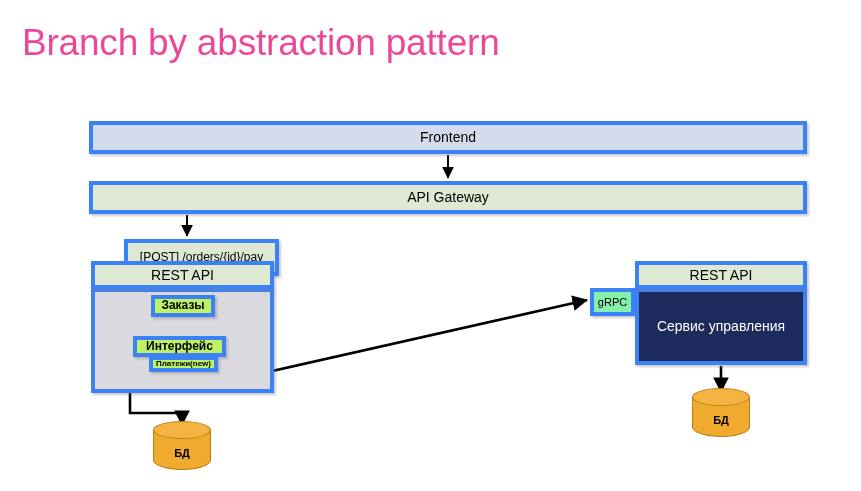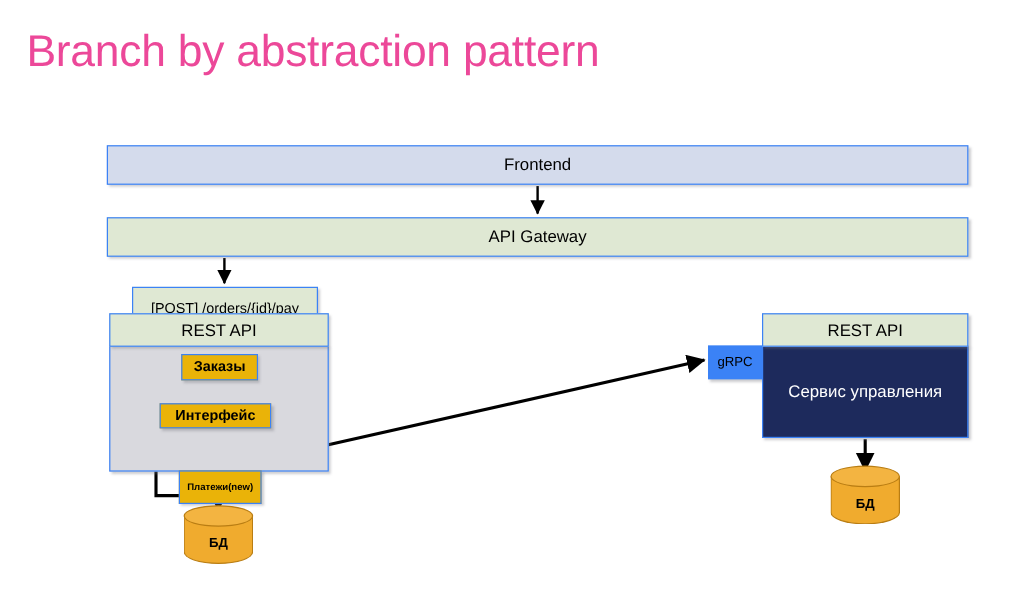"Frontend" .node { border: 1px solid #3b82f6 -> 4px solid #3b82f6 }
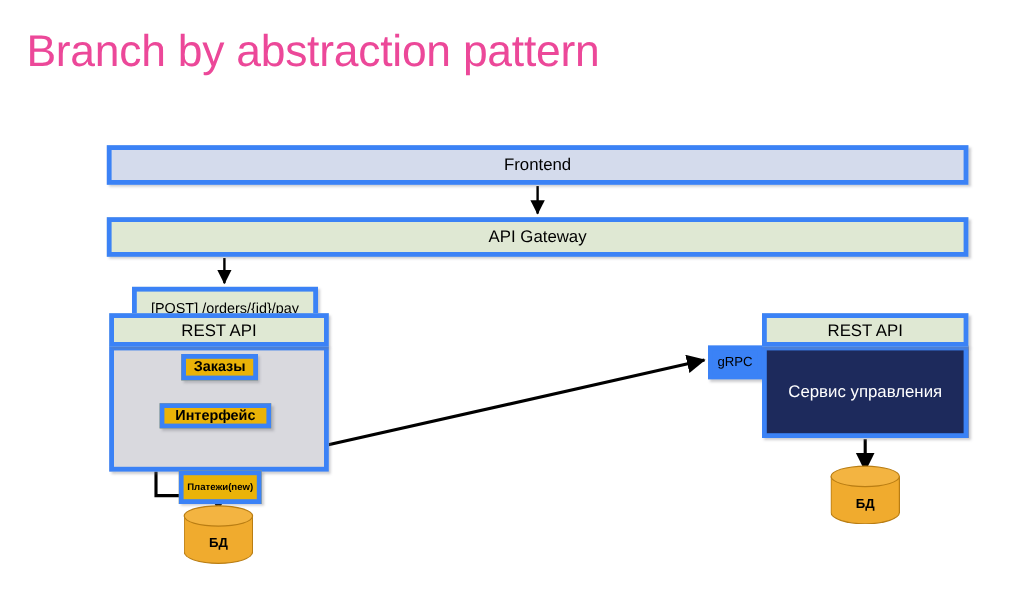"[POST] /orders/{id}/pay" #post-label { left: 110px -> 124px }
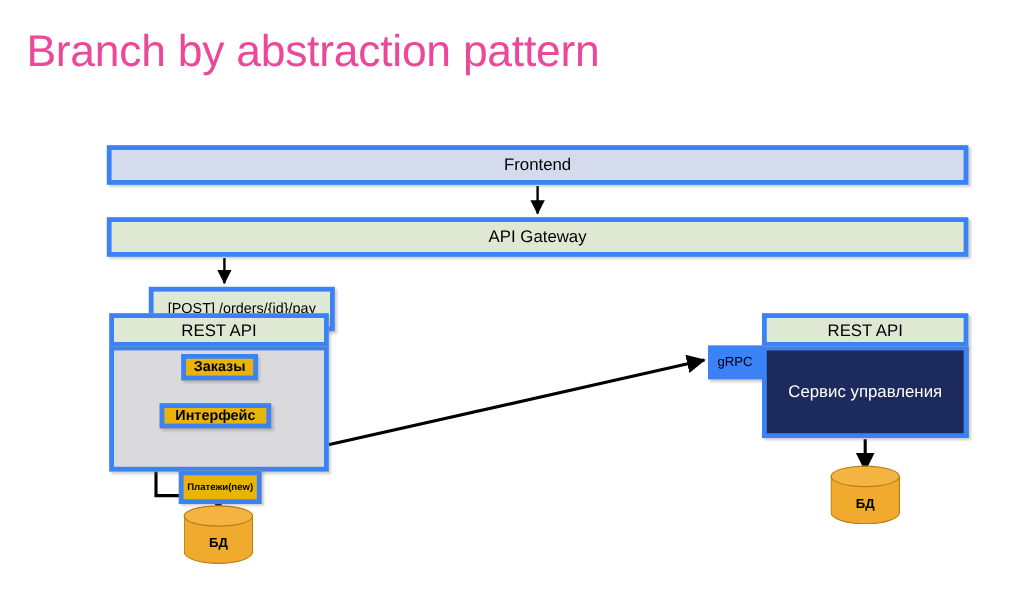"Заказы" .node.cream { background: #eab308 -> #bef264 }
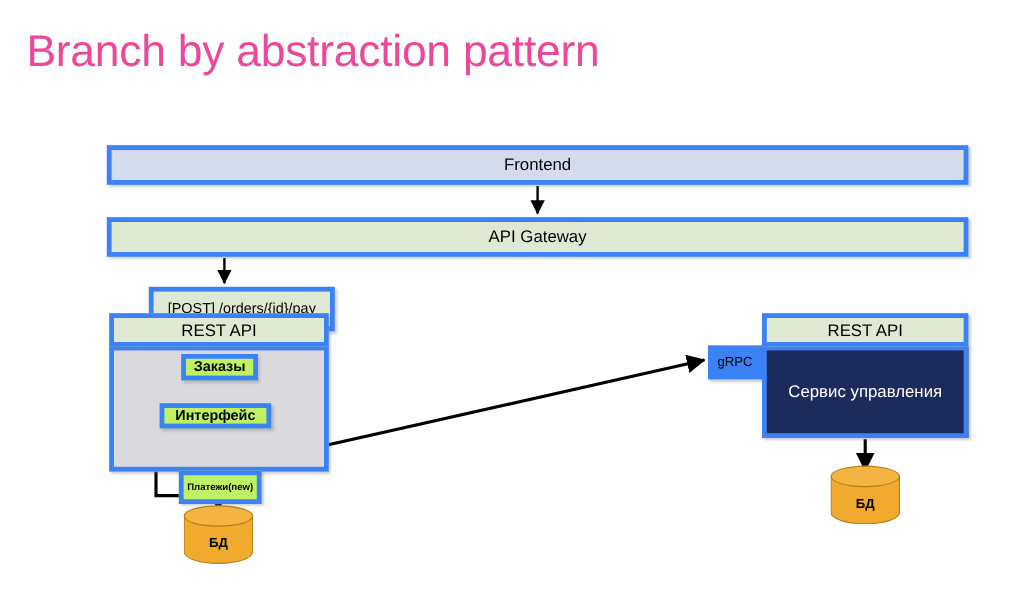"gRPC" .node.peach { background: #3b82f6 -> #86efac }
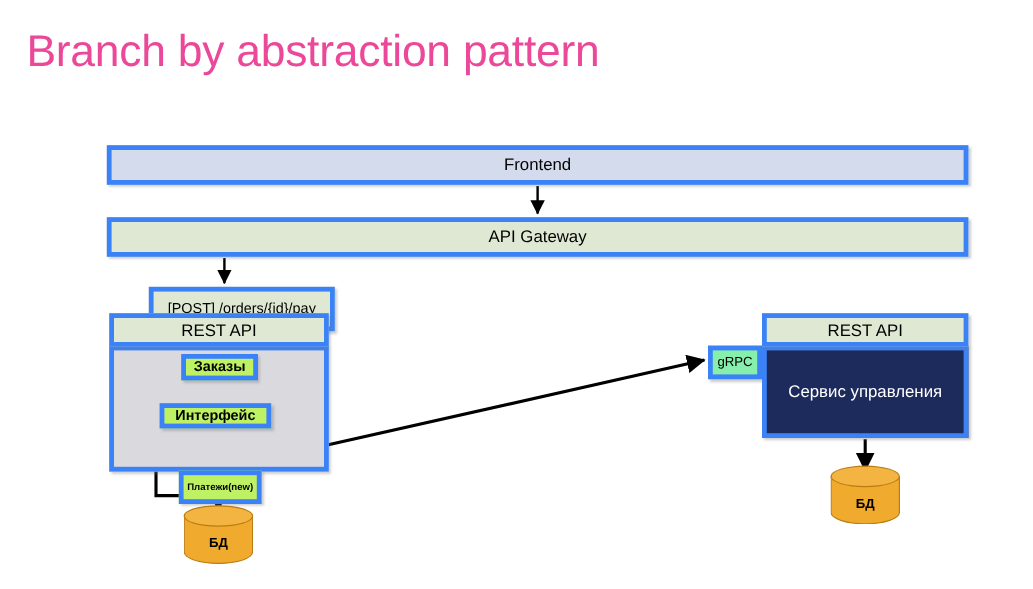"Платежи(new)" #platezhi { height: 28px -> 16px; top: 392px -> 356px }
